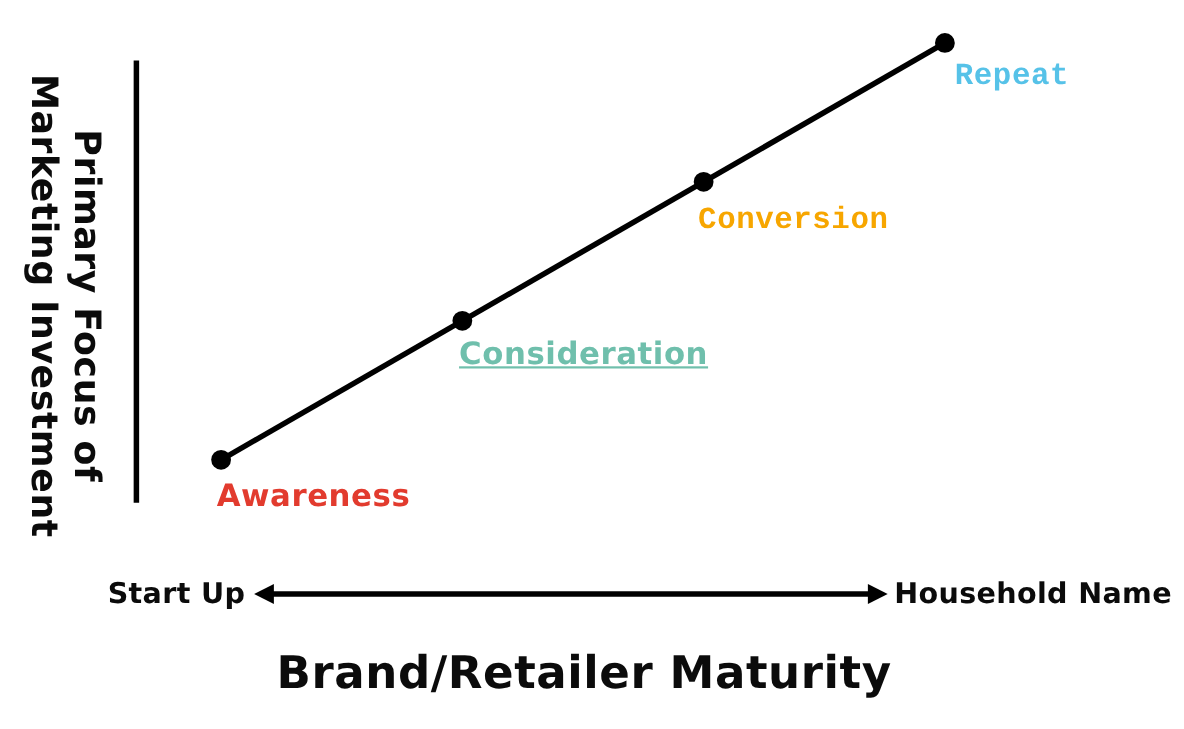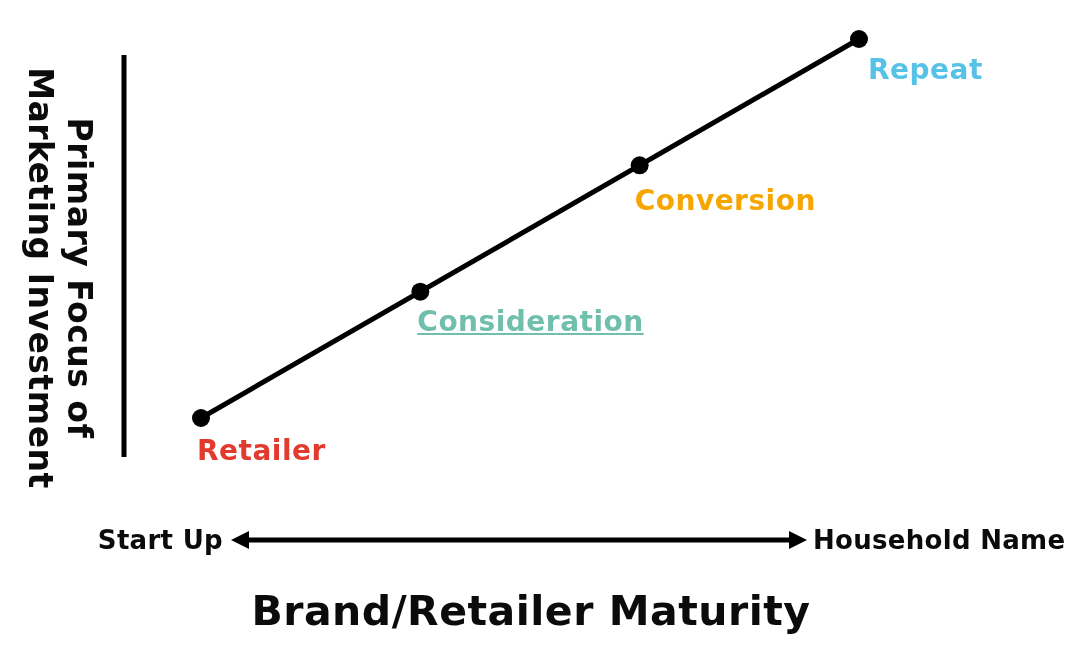"Repeat" div.point-label { font-family: none -> Liberation Mono, monospace }
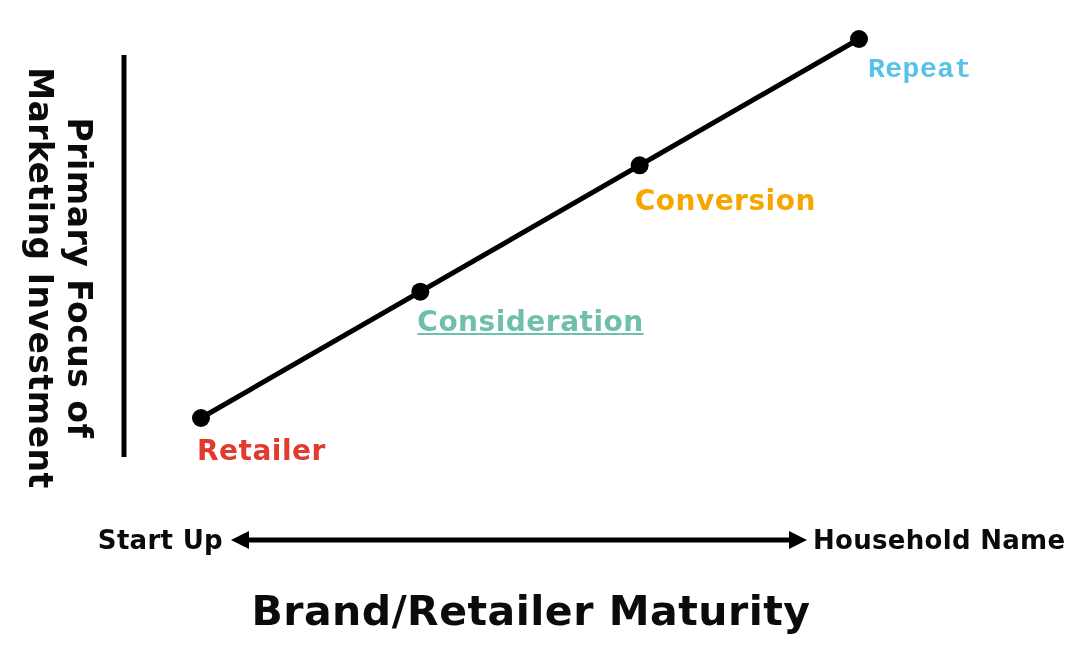"Conversion" div.point-label { font-family: none -> Liberation Mono, monospace }
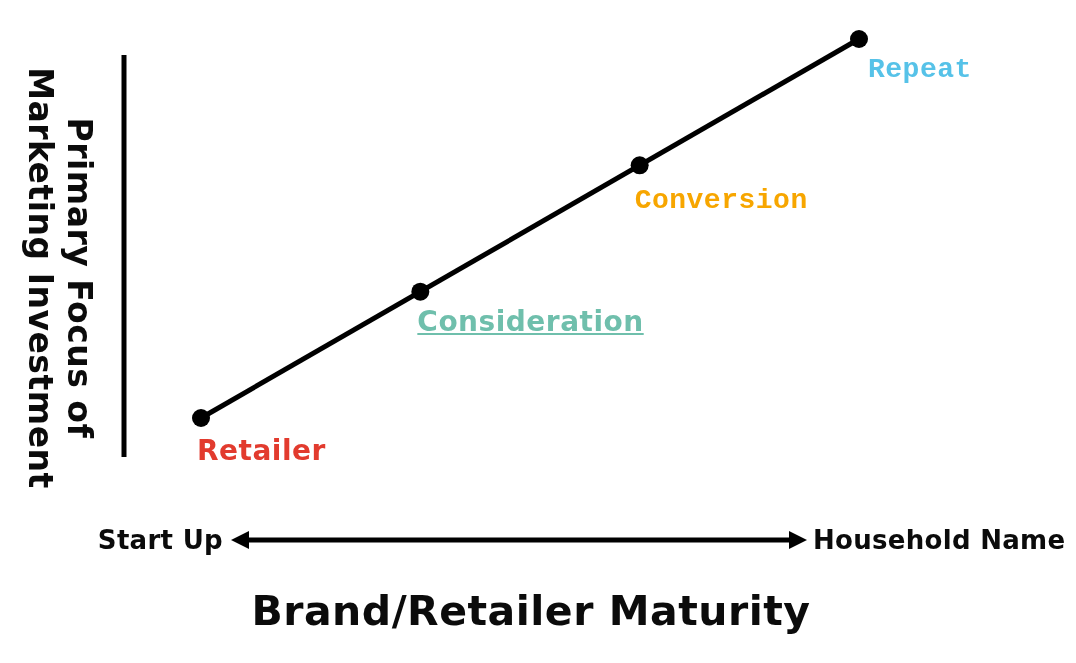"Retailer" div.point-label { text: Retailer -> Awareness }
